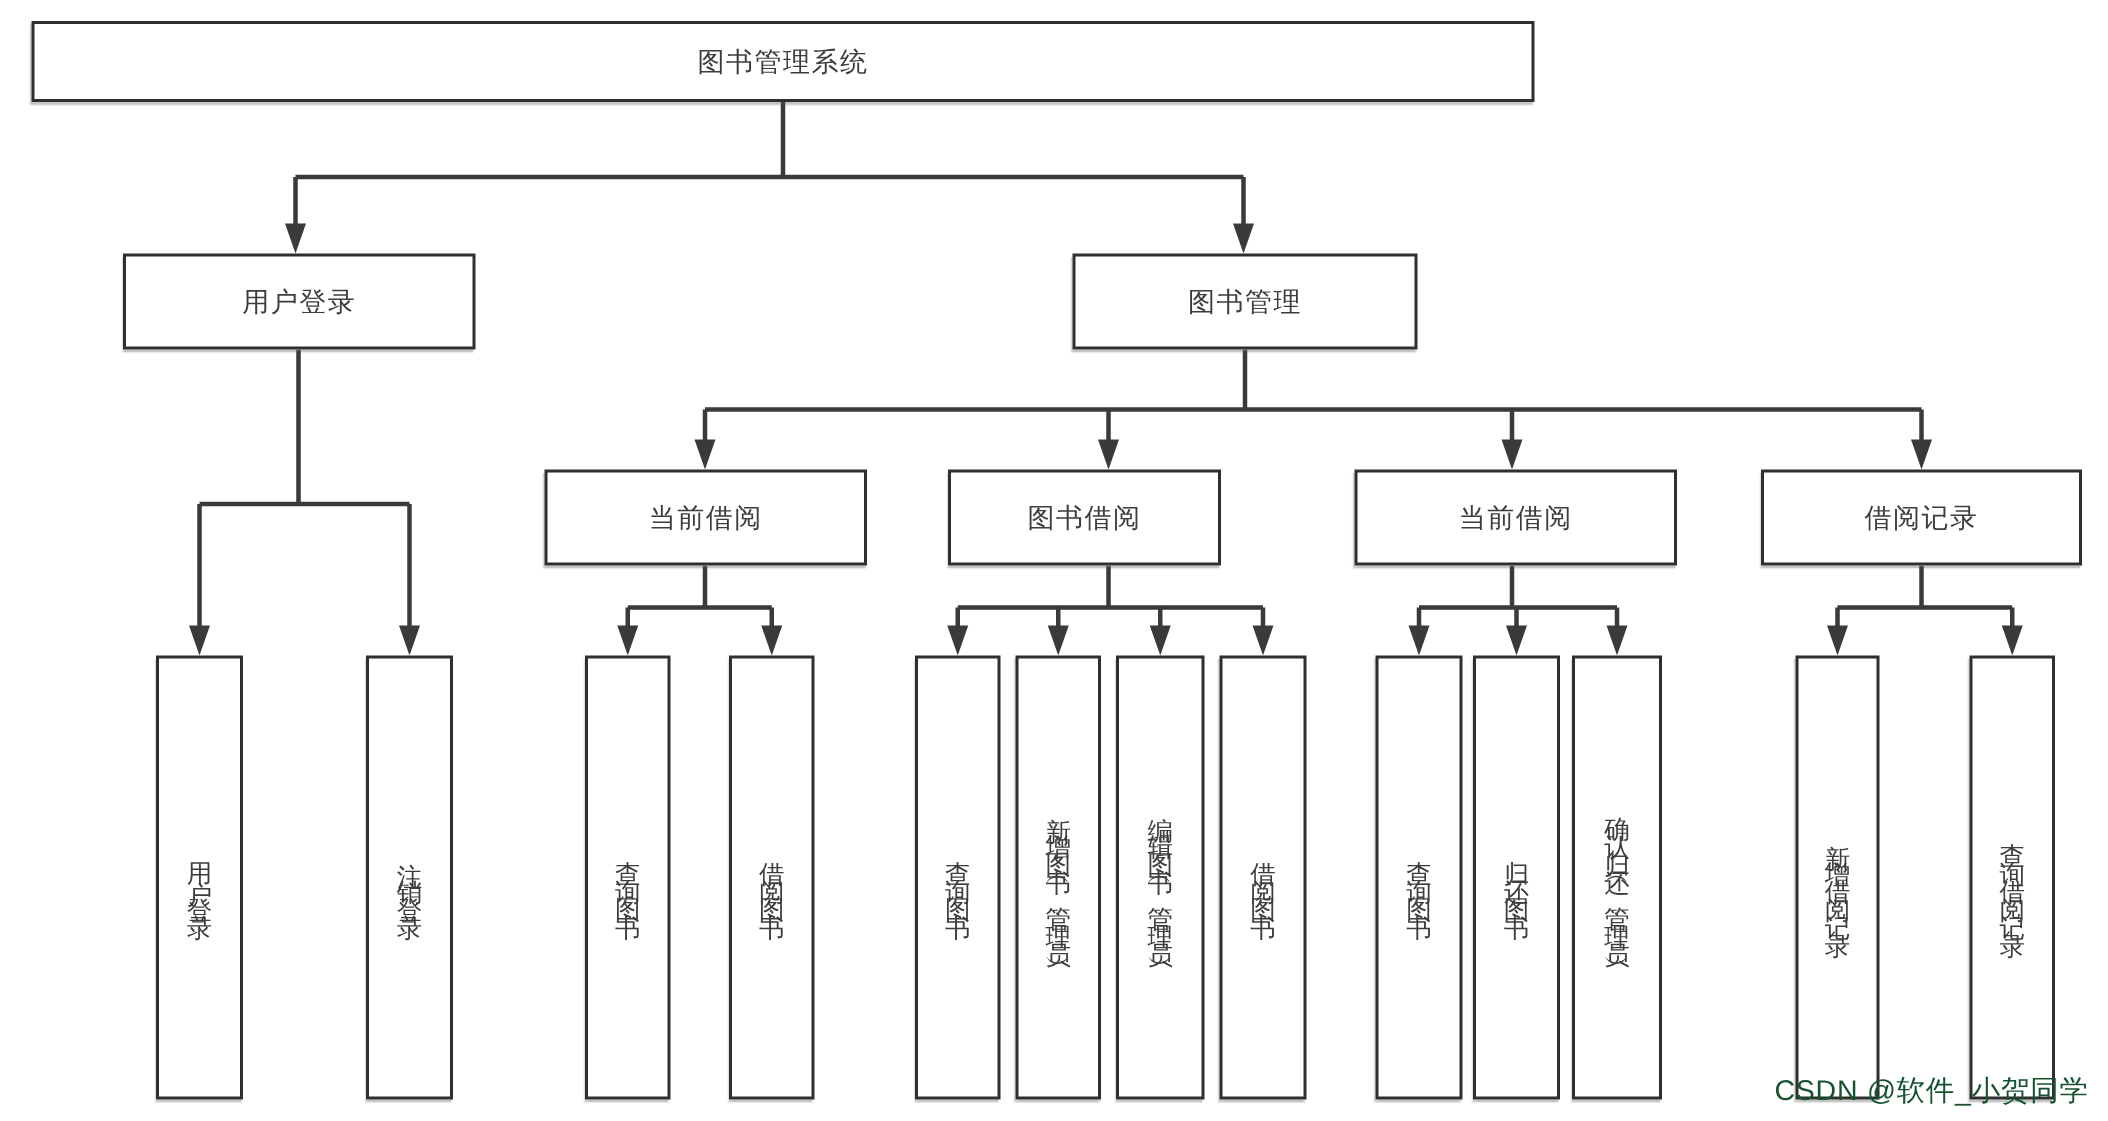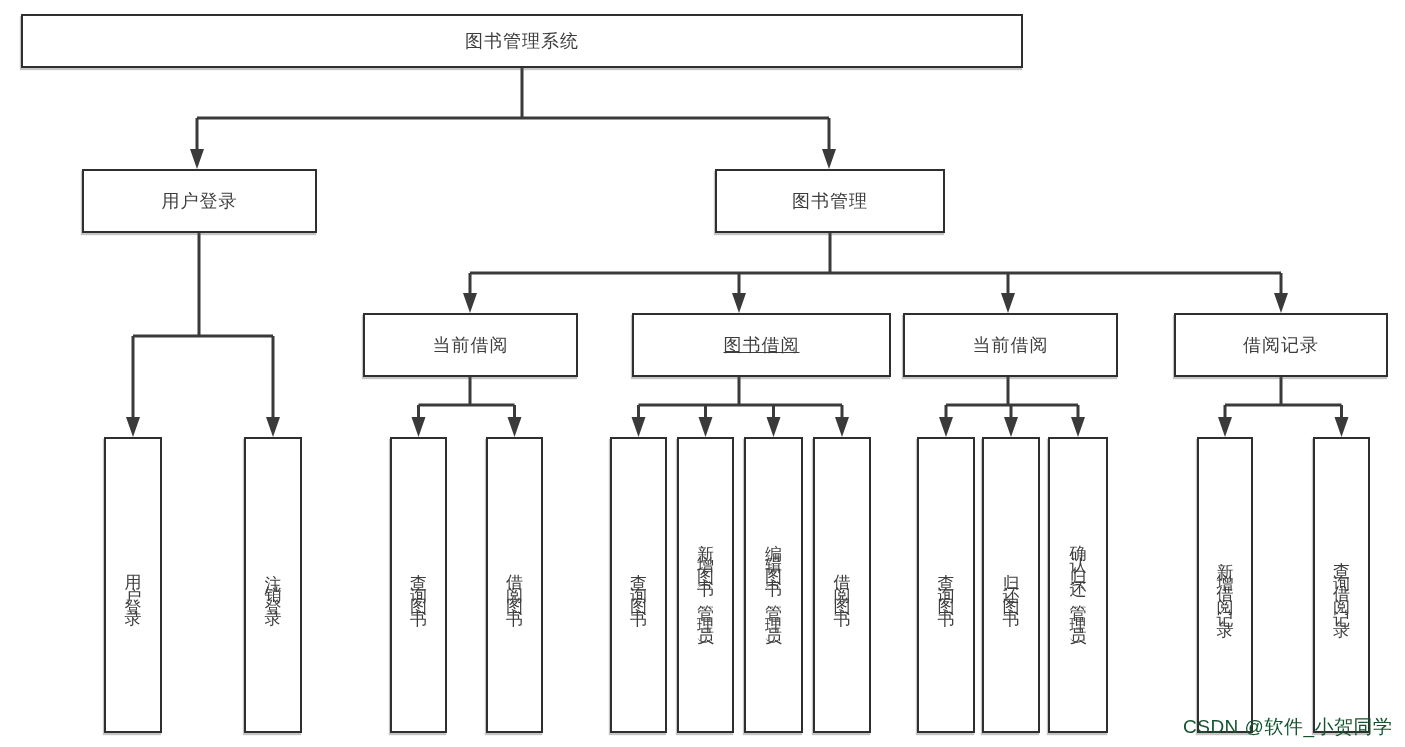"图书借阅" div.box { text-decoration: underline -> none; width: 259px -> 182px }
